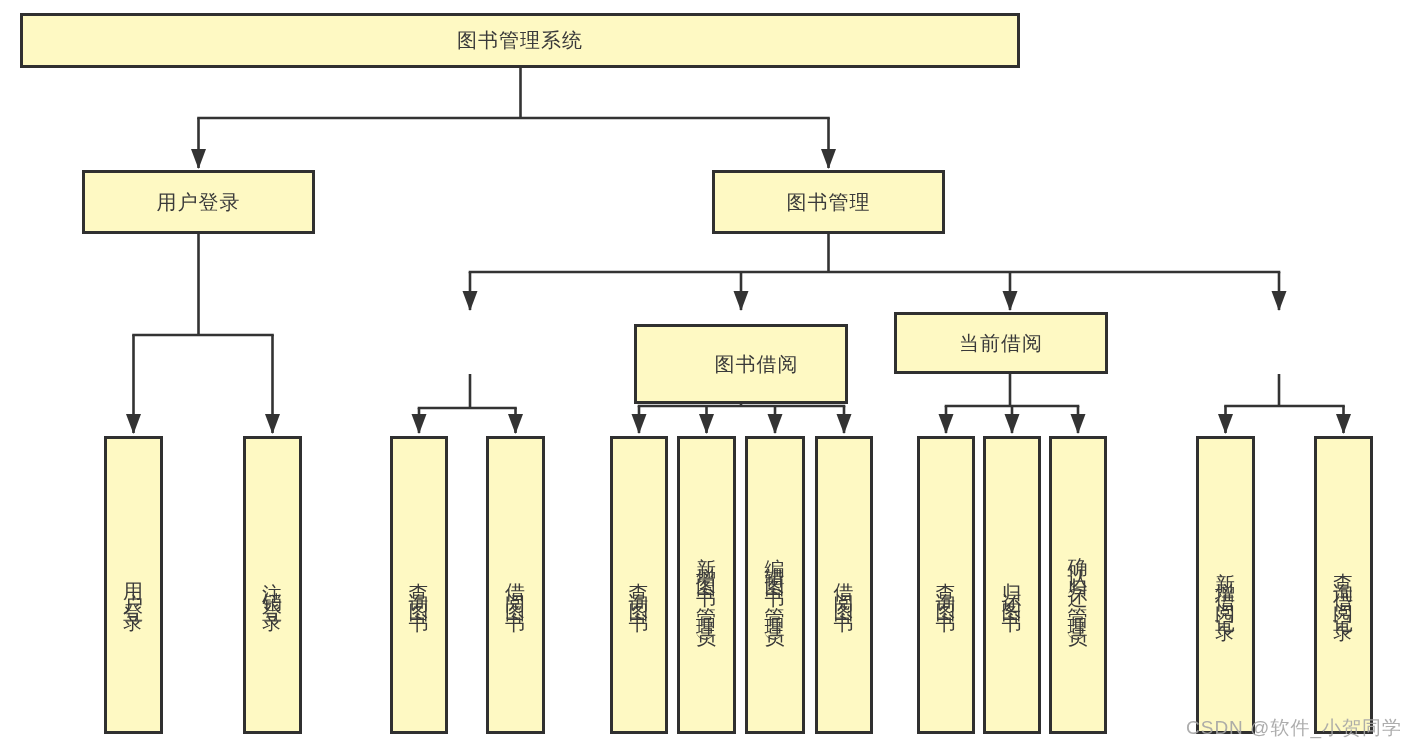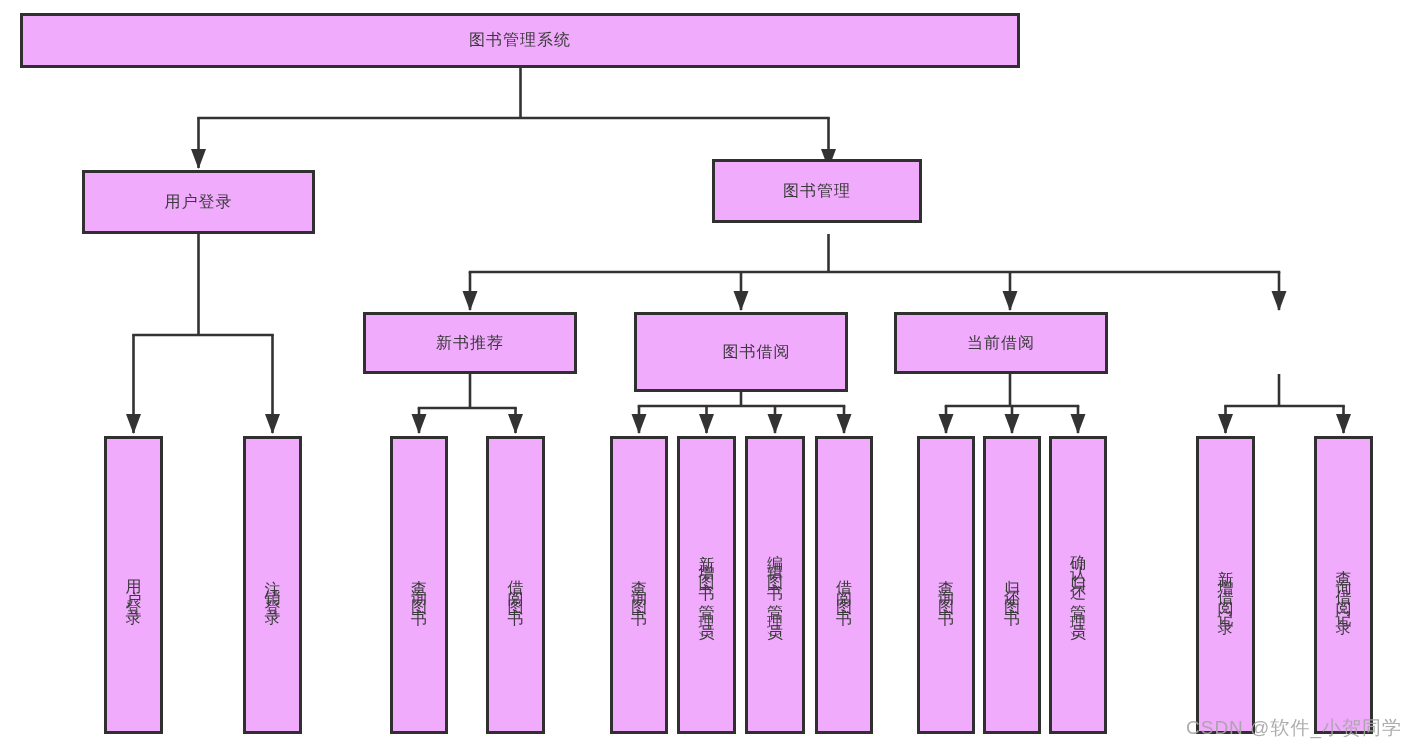"图书管理系统" .box { background: #f0abfc -> #fef9c3; font-size: 16px -> 20px }
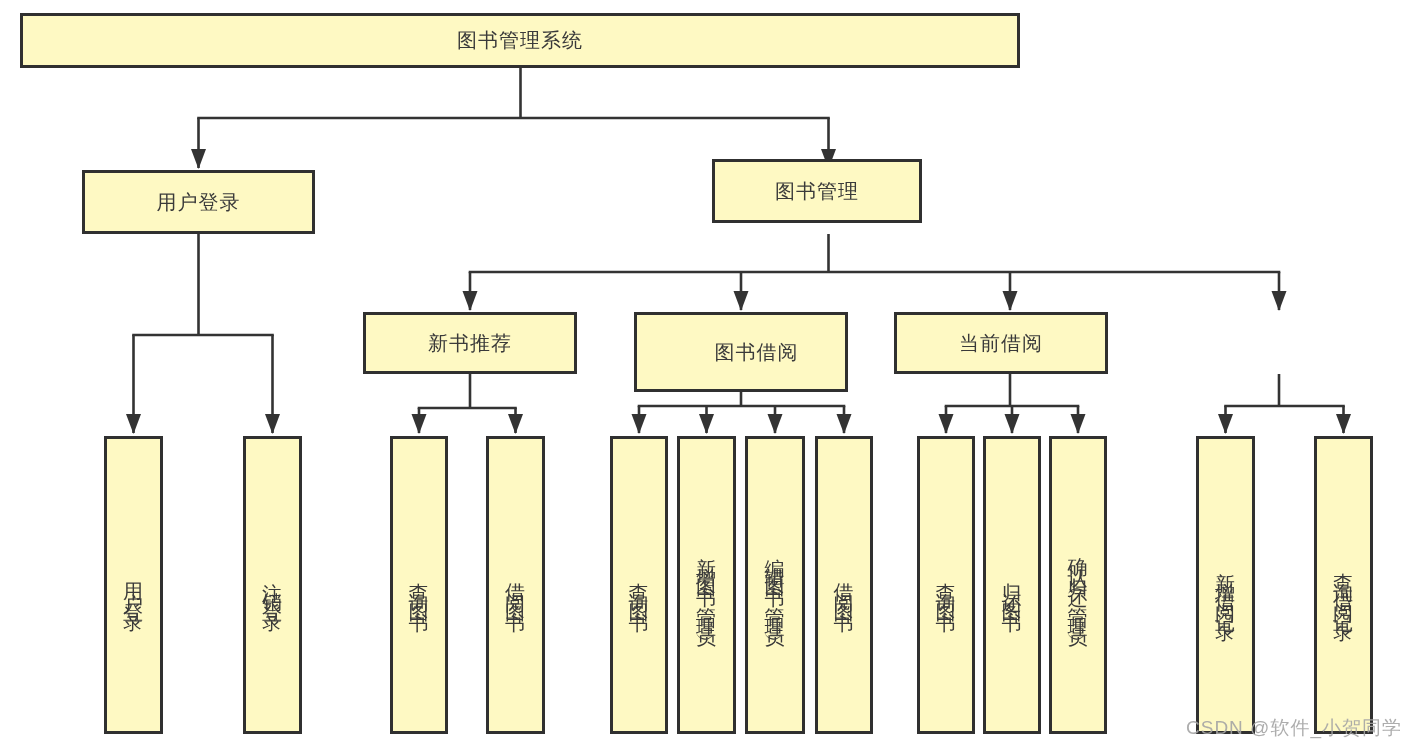"图书管理" #b-l2b { top: 159px -> 170px; width: 210px -> 233px }
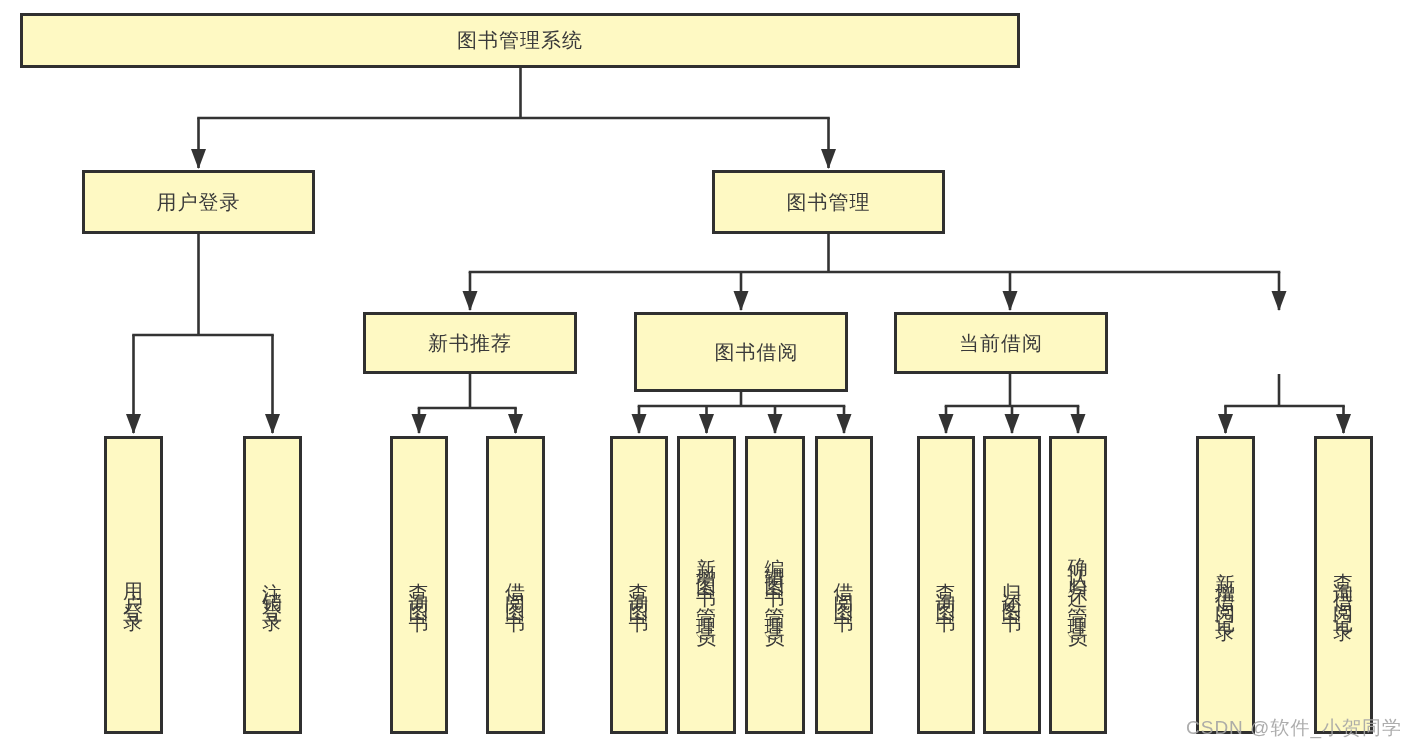"新书推荐" div.box { html: <div>新书推荐</div> -> none }
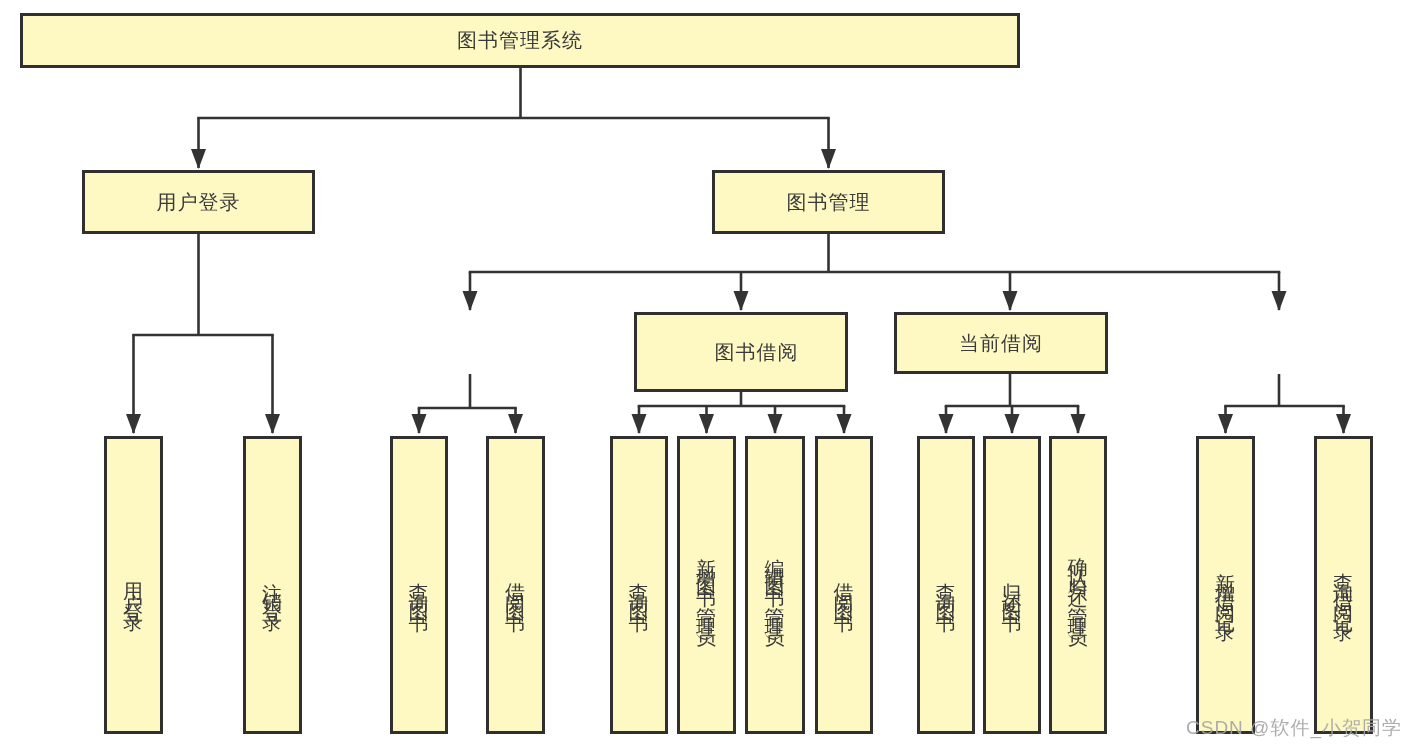"图书借阅" #b-l3b { top: 312px -> 324px }
